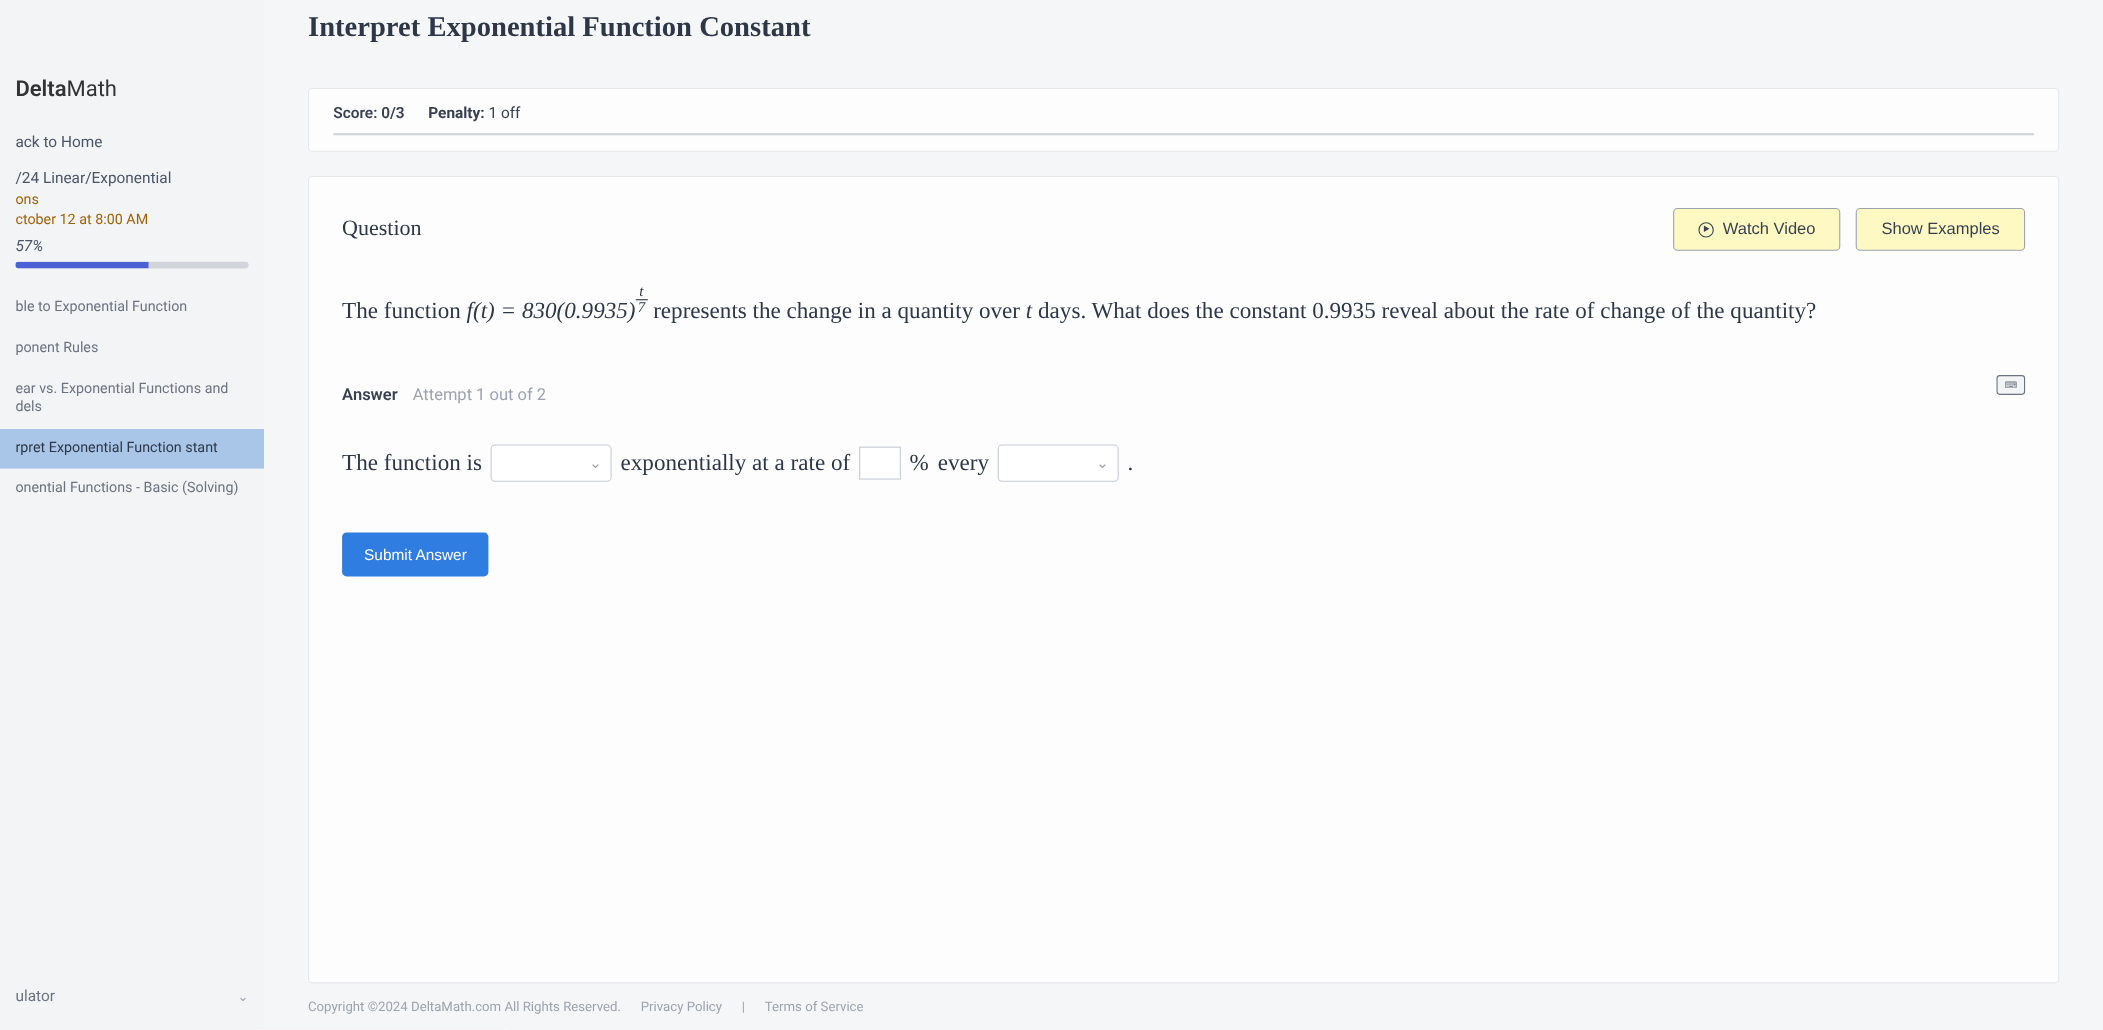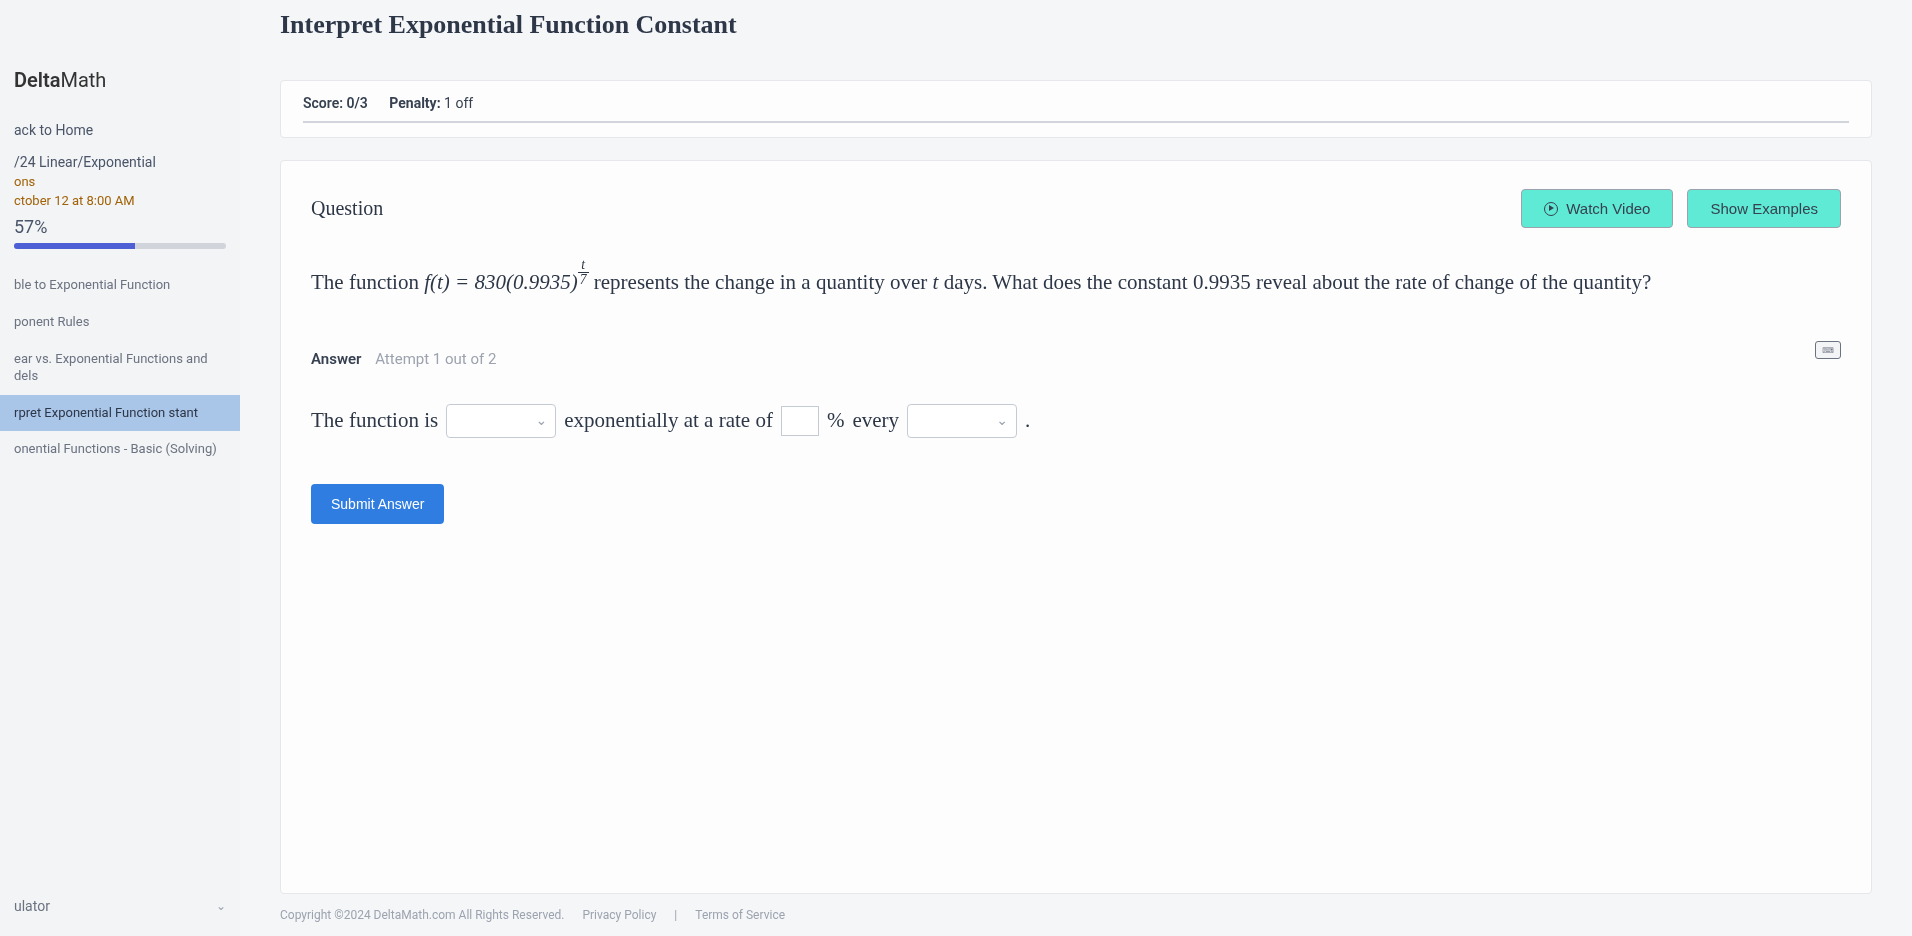"Watch Video" .btn-outline { background: #5eead4 -> #fef9c3 }
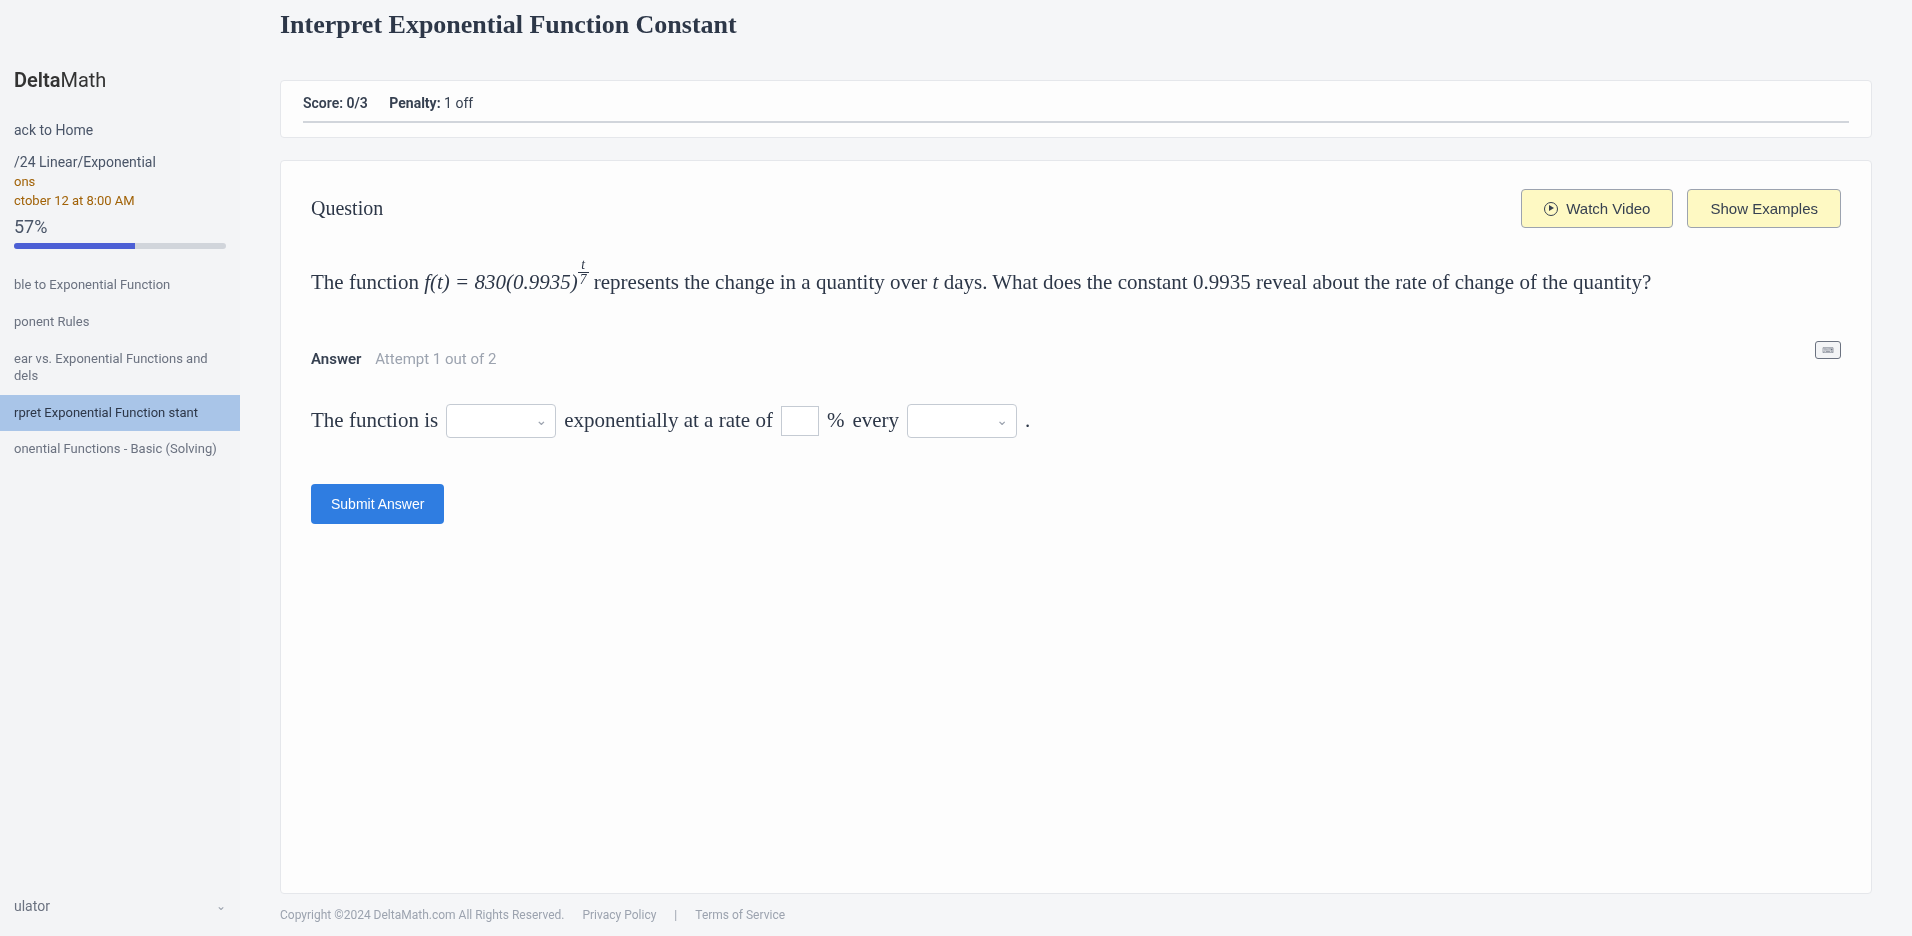"57%" .side-percent { font-size: 18px -> 14px; font-style: none -> italic }
